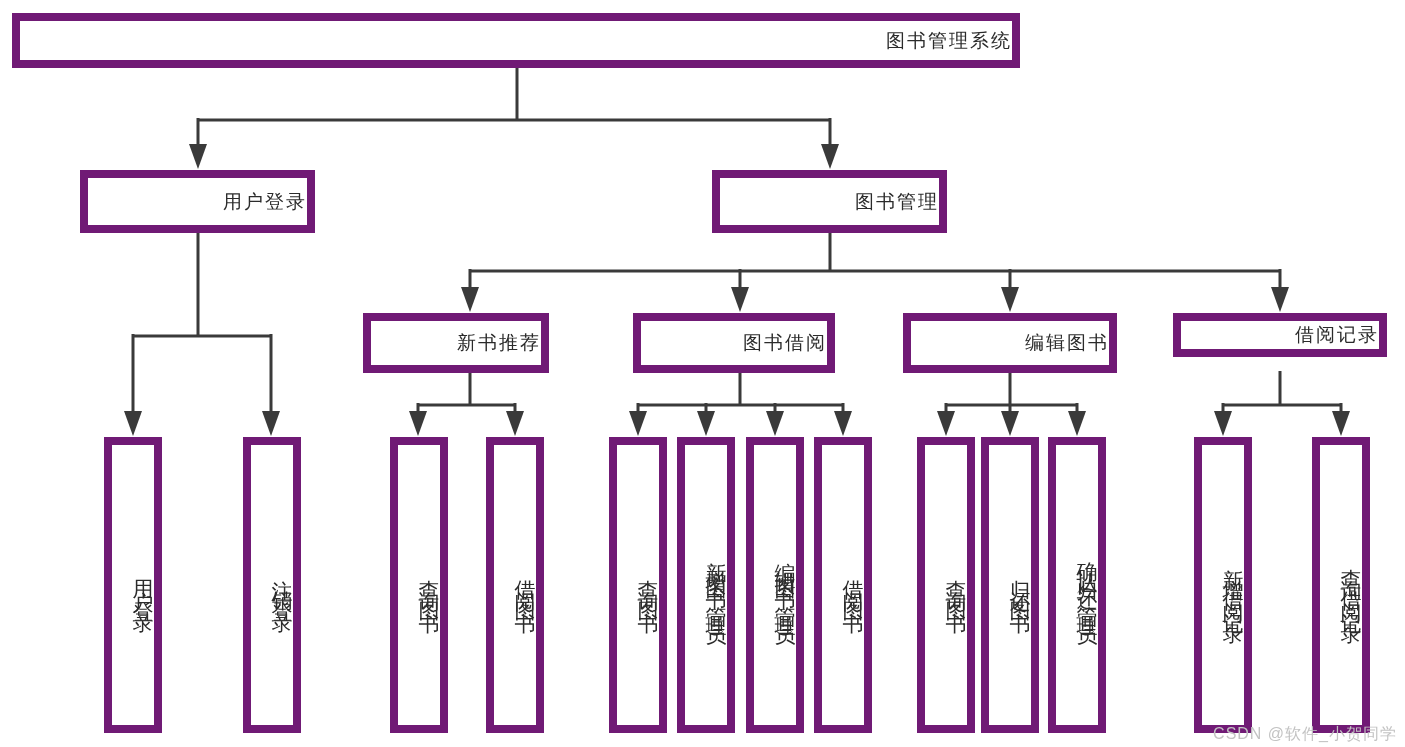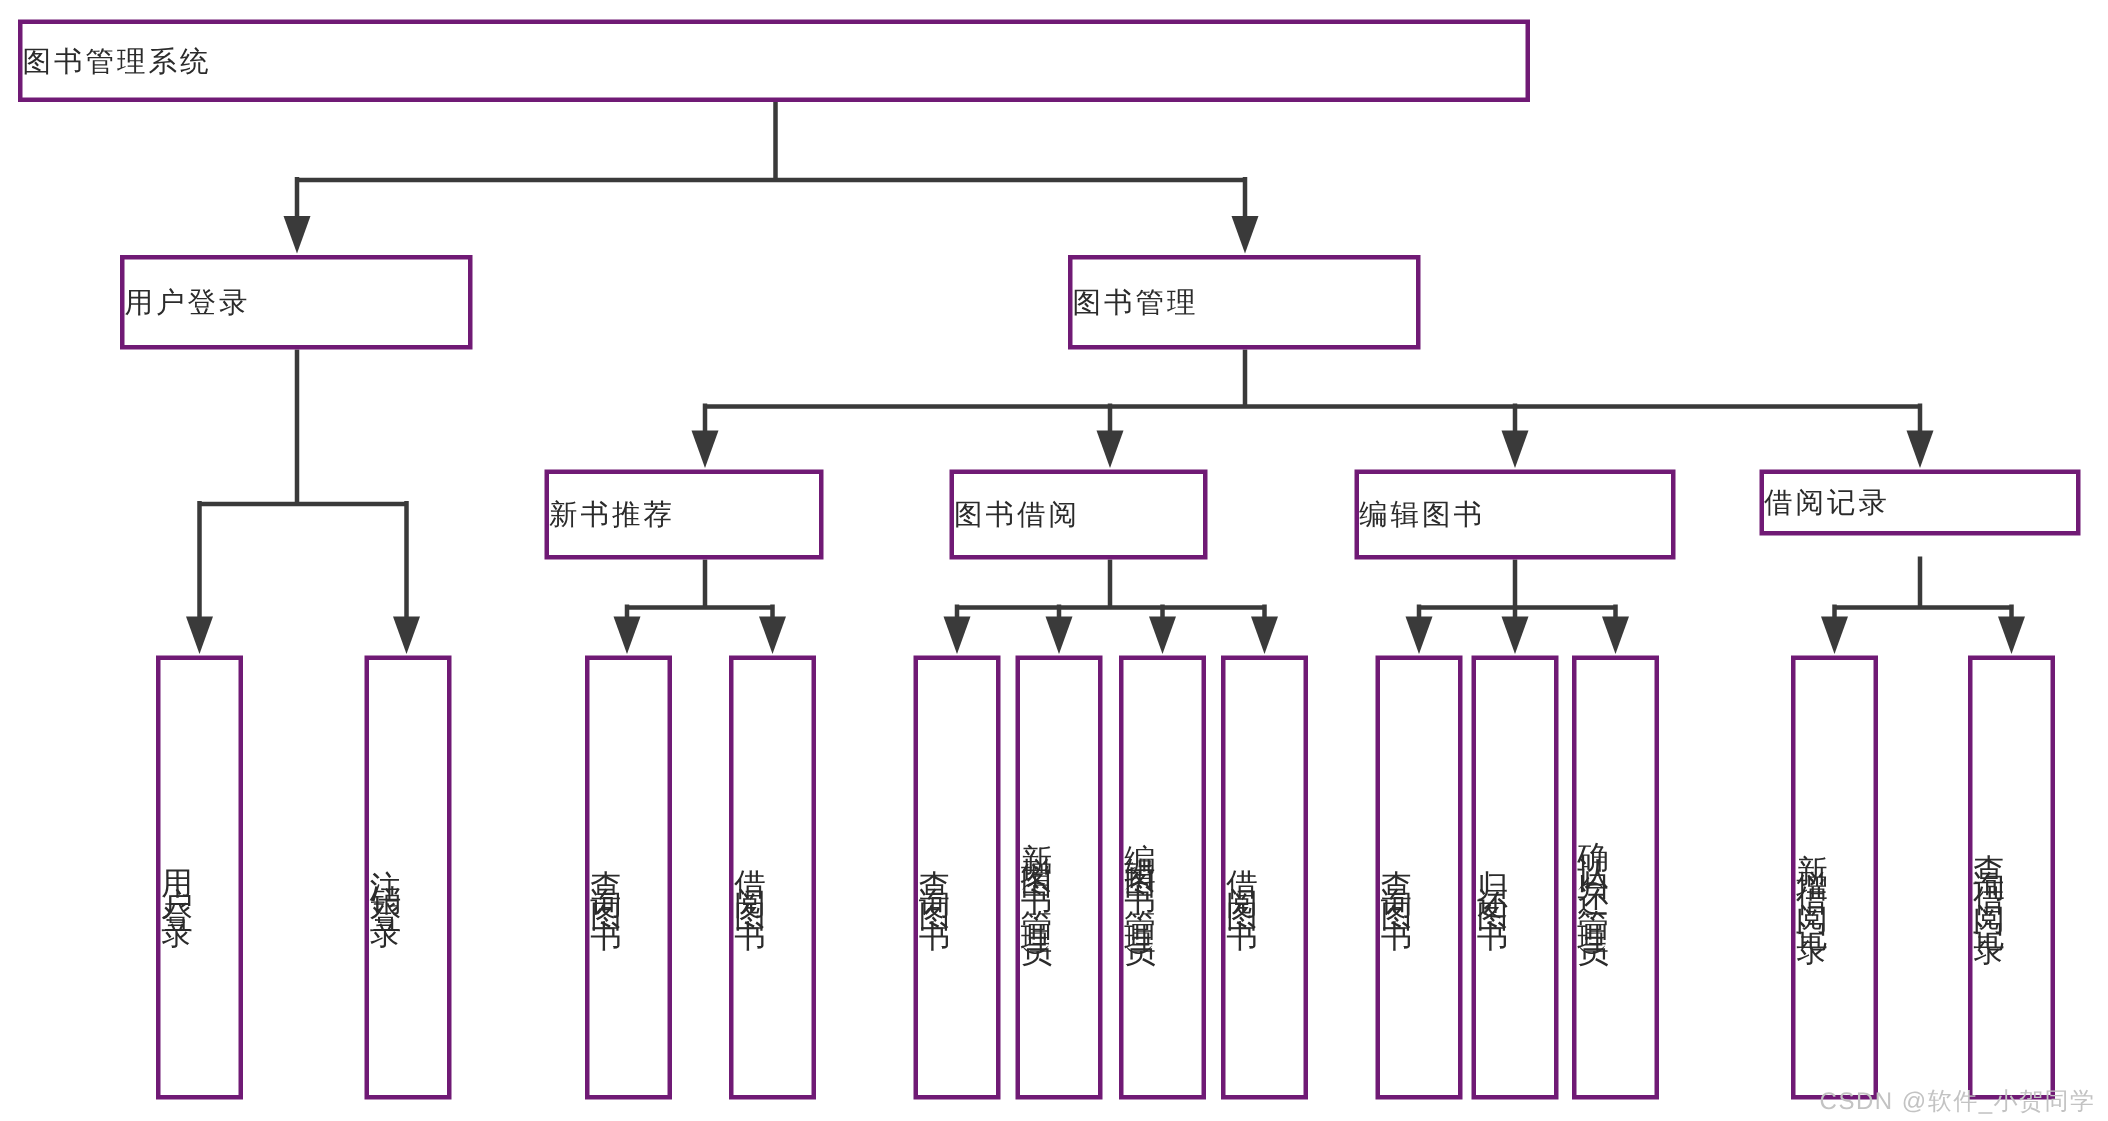"图书管理系统" .box { border: 3px solid #701a75 -> 8px solid #701a75; justify-content: flex-start -> flex-end }
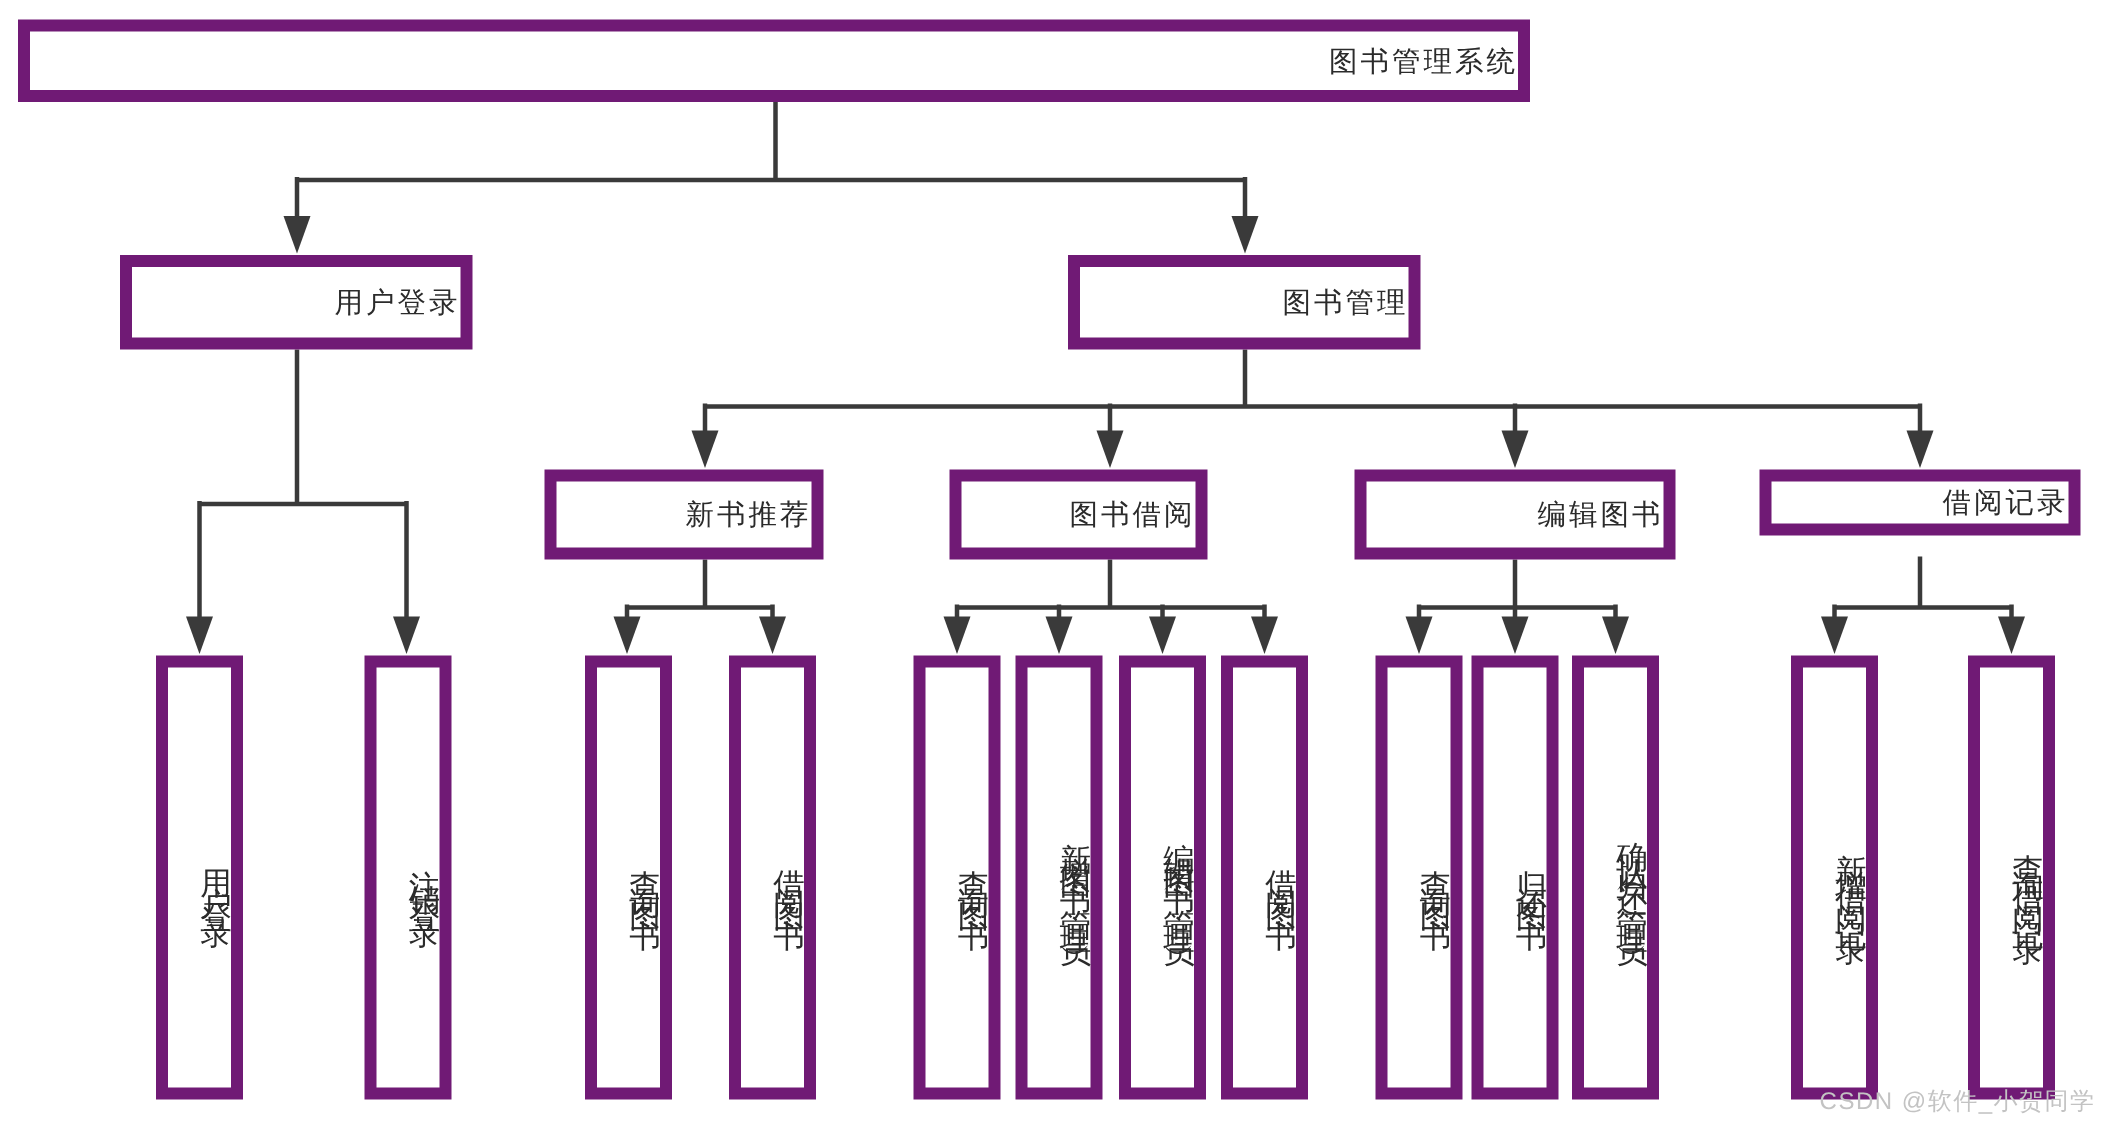"图书借阅" div.box { width: 172px -> 202px }
